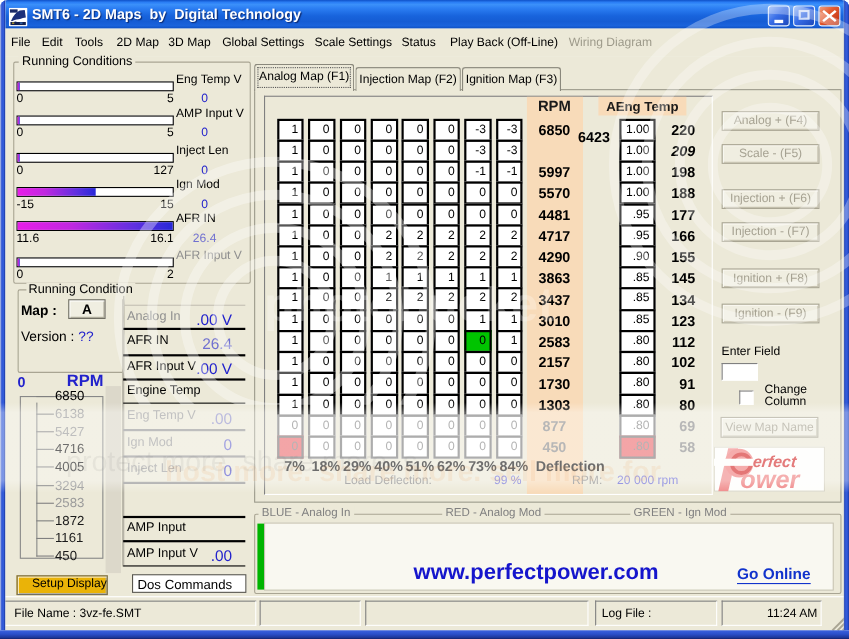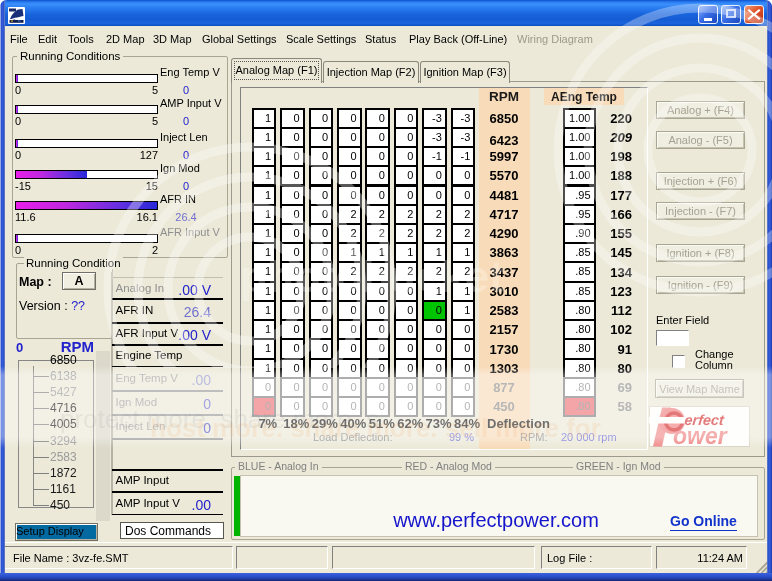"SMT6 - 2D Maps by" div.abs { html: none -> <div>SMT6&nbsp;-&nbsp;2D&nbsp;Maps&nbsp;&nbsp;by&nbsp;&nbsp;Digital&nbsp;Technology</div> }
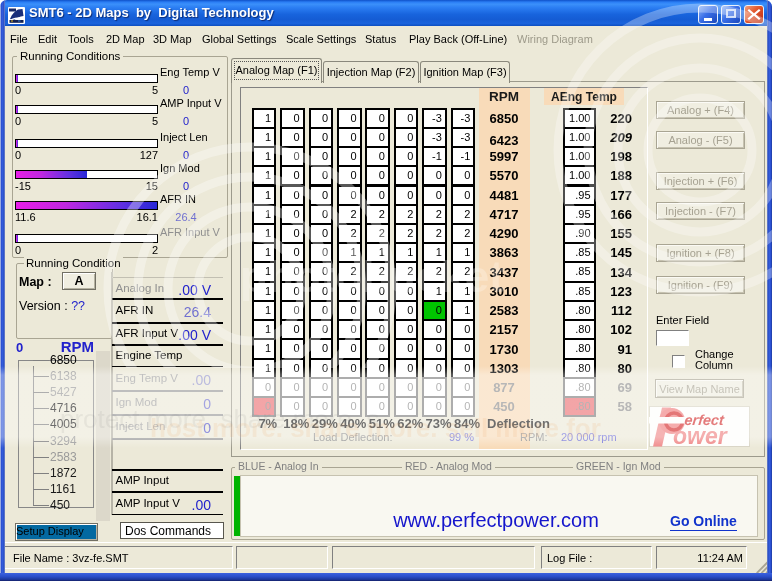"6423" div.rpmv { padding-left: none -> 36px; top: 133px -> 117px }
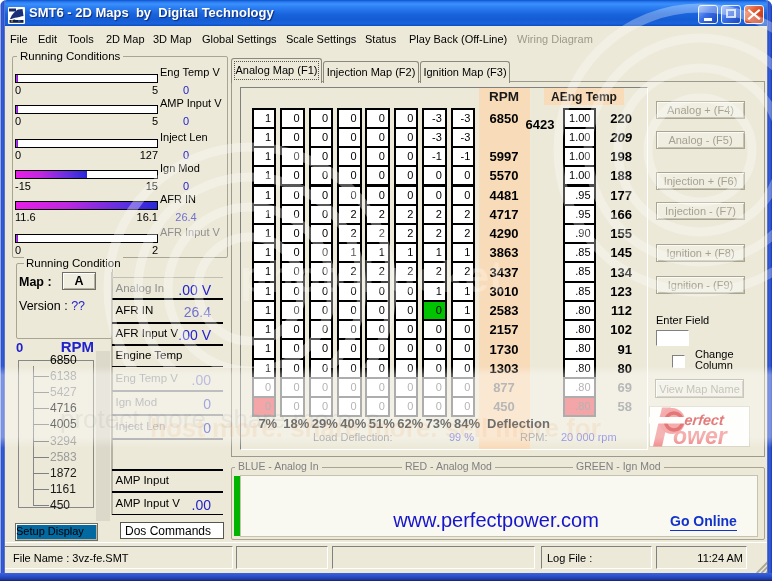"Analog - (F5)" div.btn6 { text: Analog -> Scale }
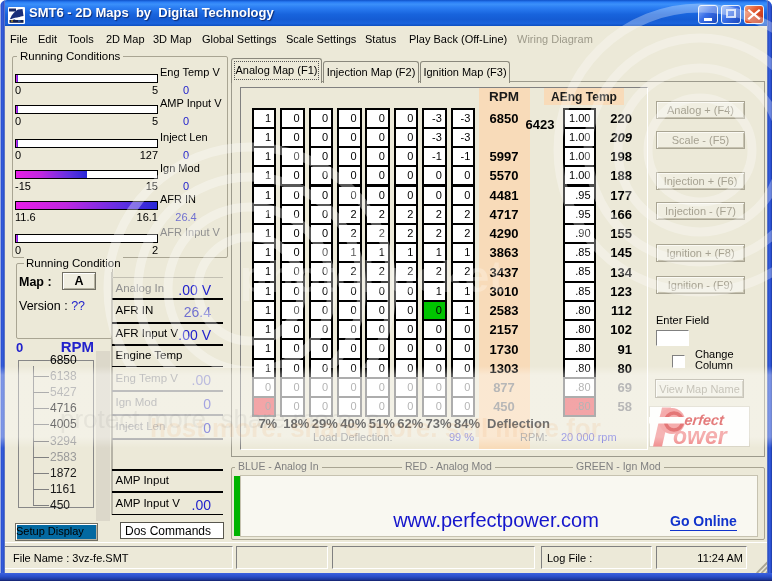"Setup Display" div.abs { background: #0369a1 -> #eab308; text-align: left -> right }
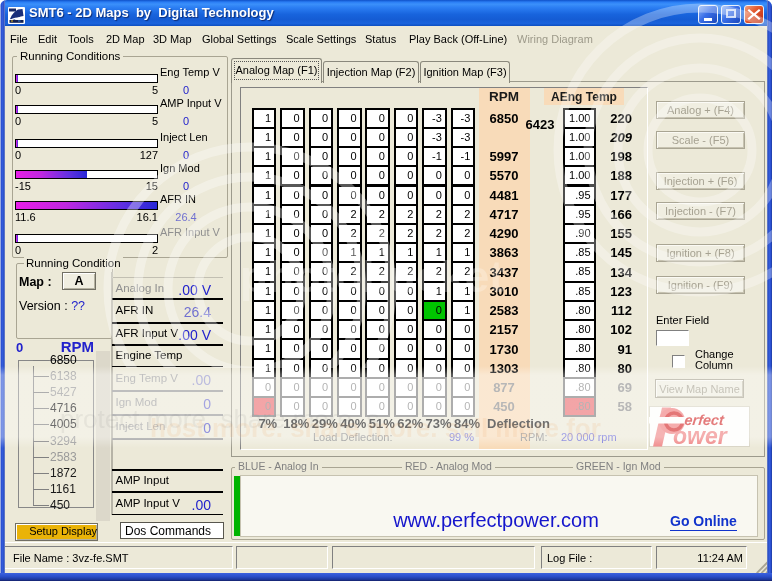"www.perfectpower.com" div.abs { font-weight: normal -> bold; text-align: center -> none }
